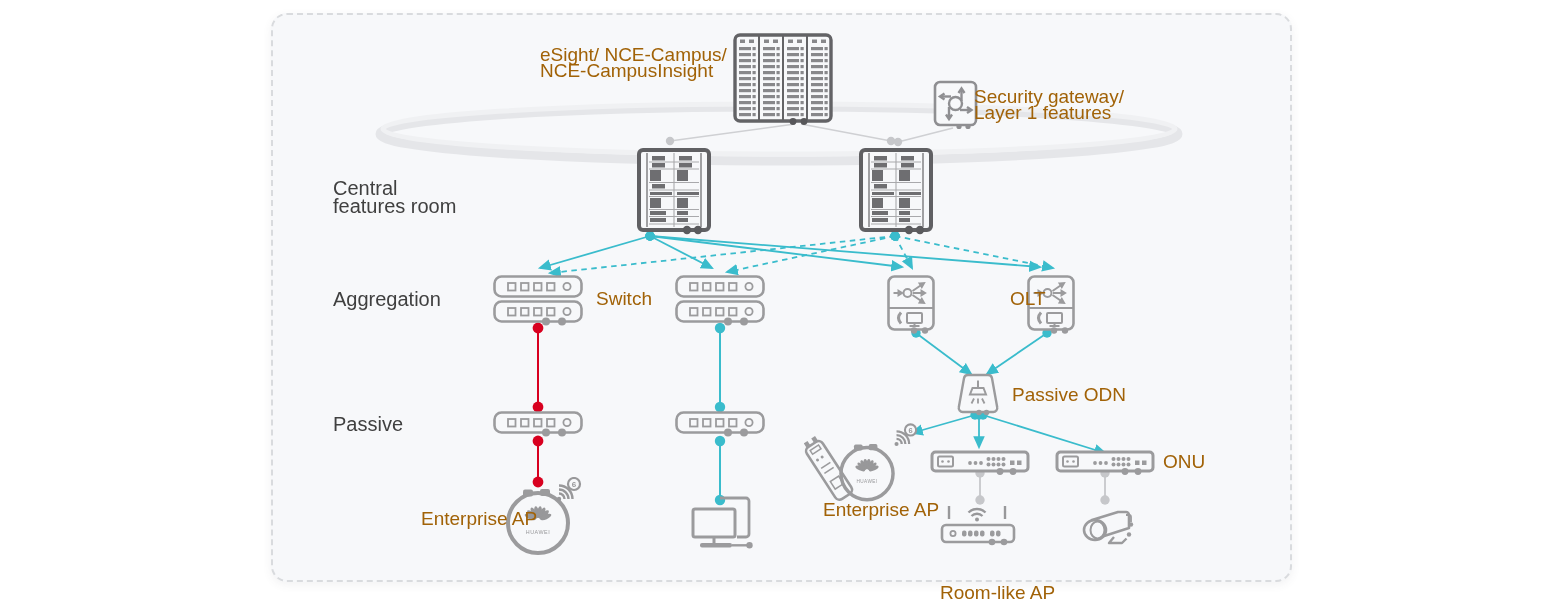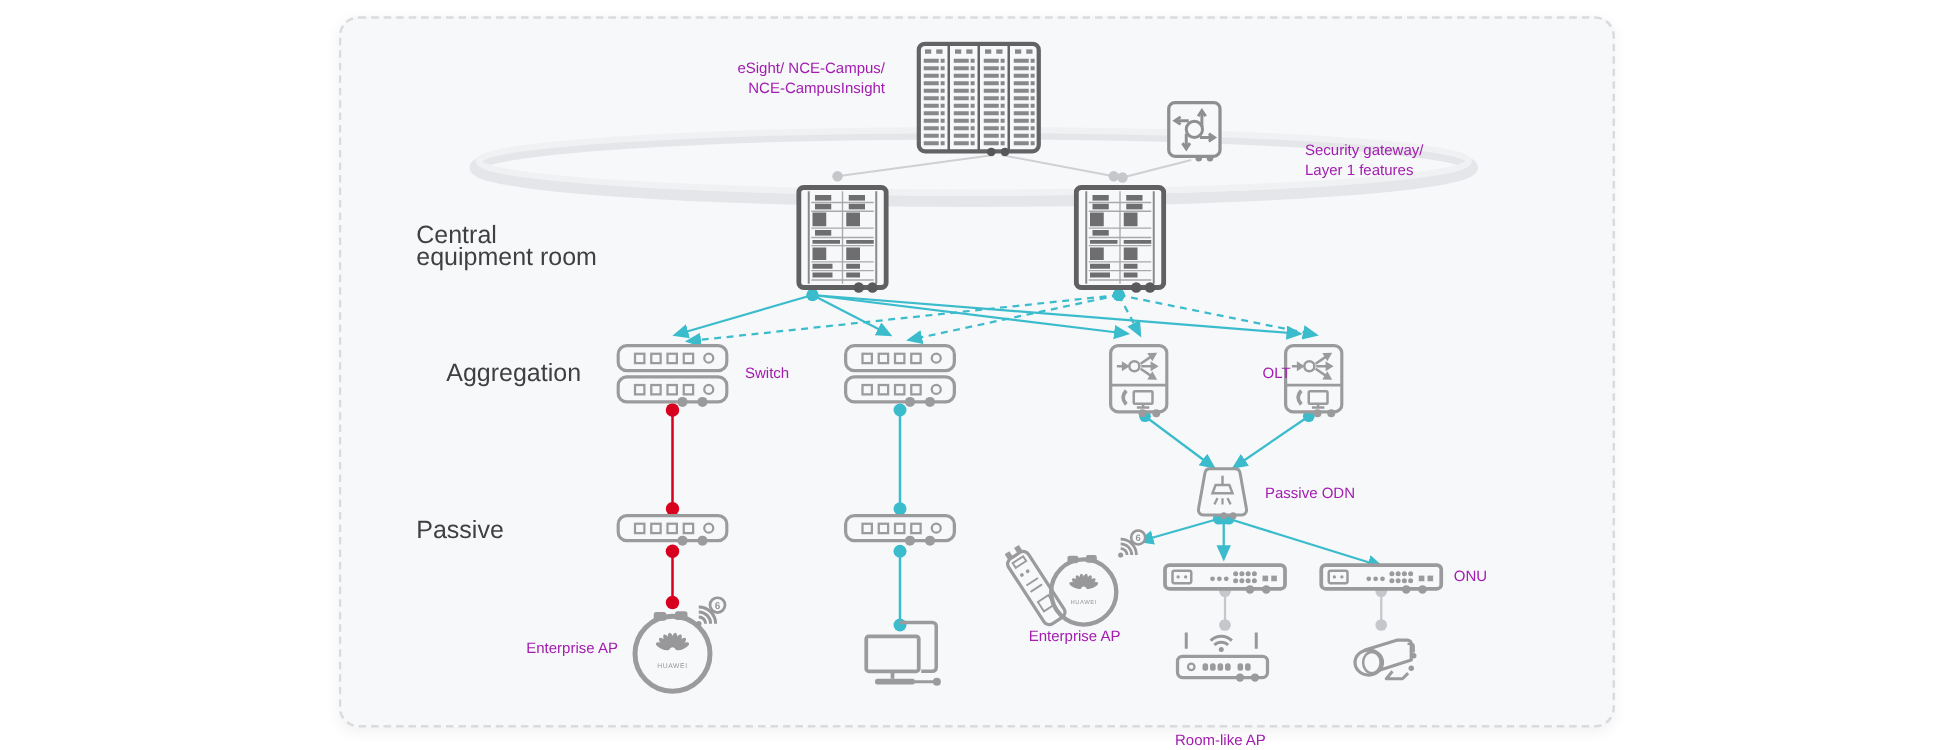"eSight/ NCE-Campus/" .lbl { color: #a21caf -> #a16207; font-size: 12px -> 19px }
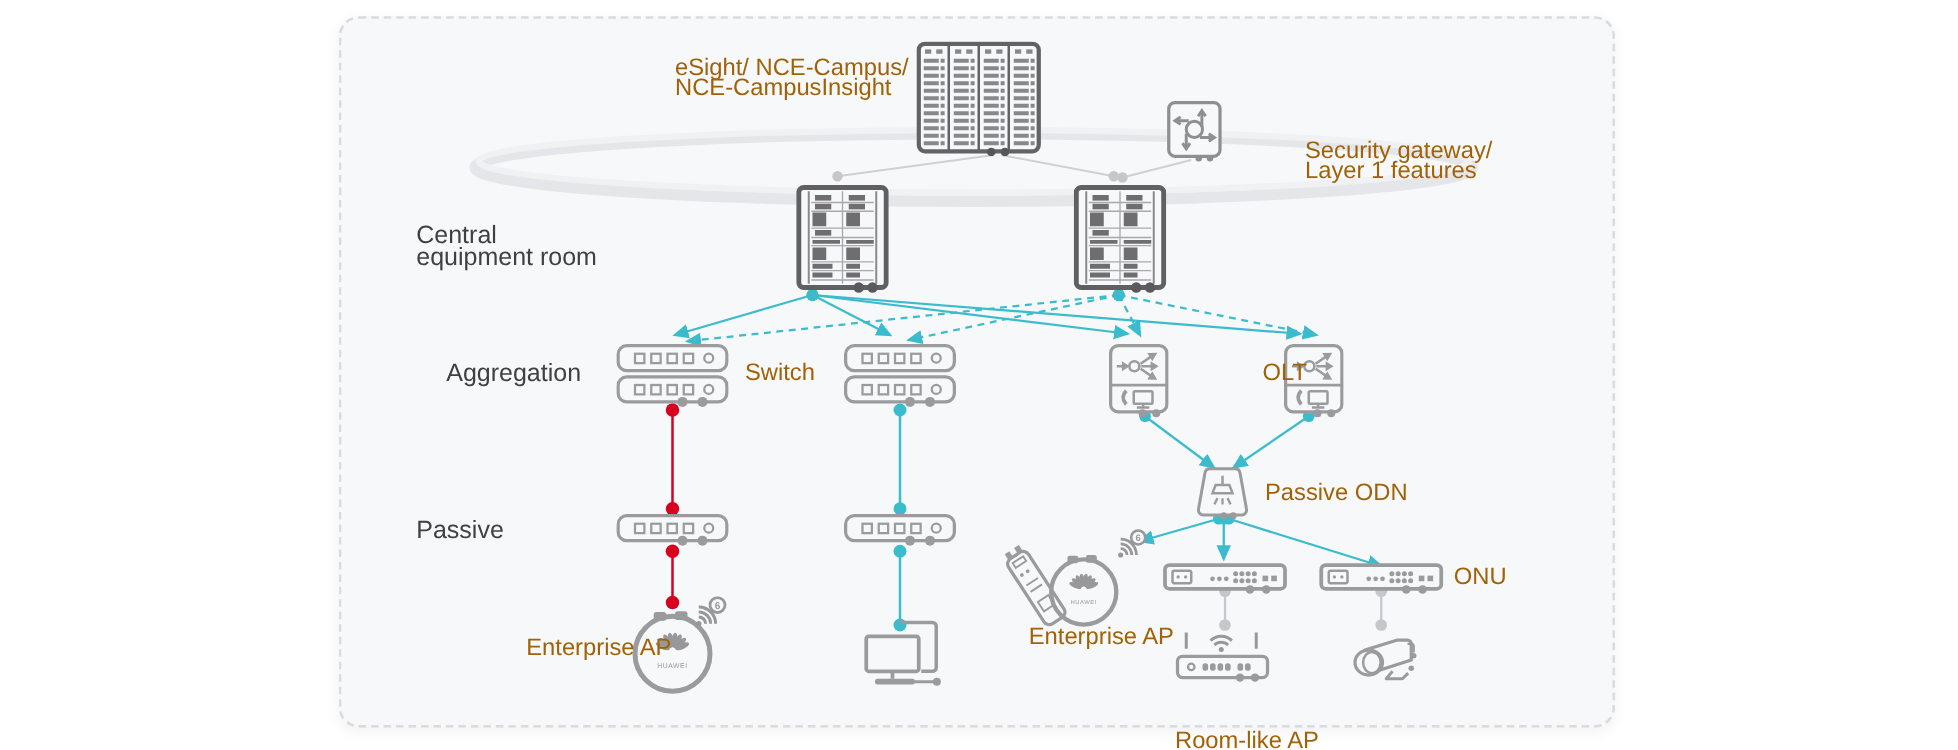"Security gateway/" div.lbl { left: 1044px -> 974px; margin-top: 24px -> none }
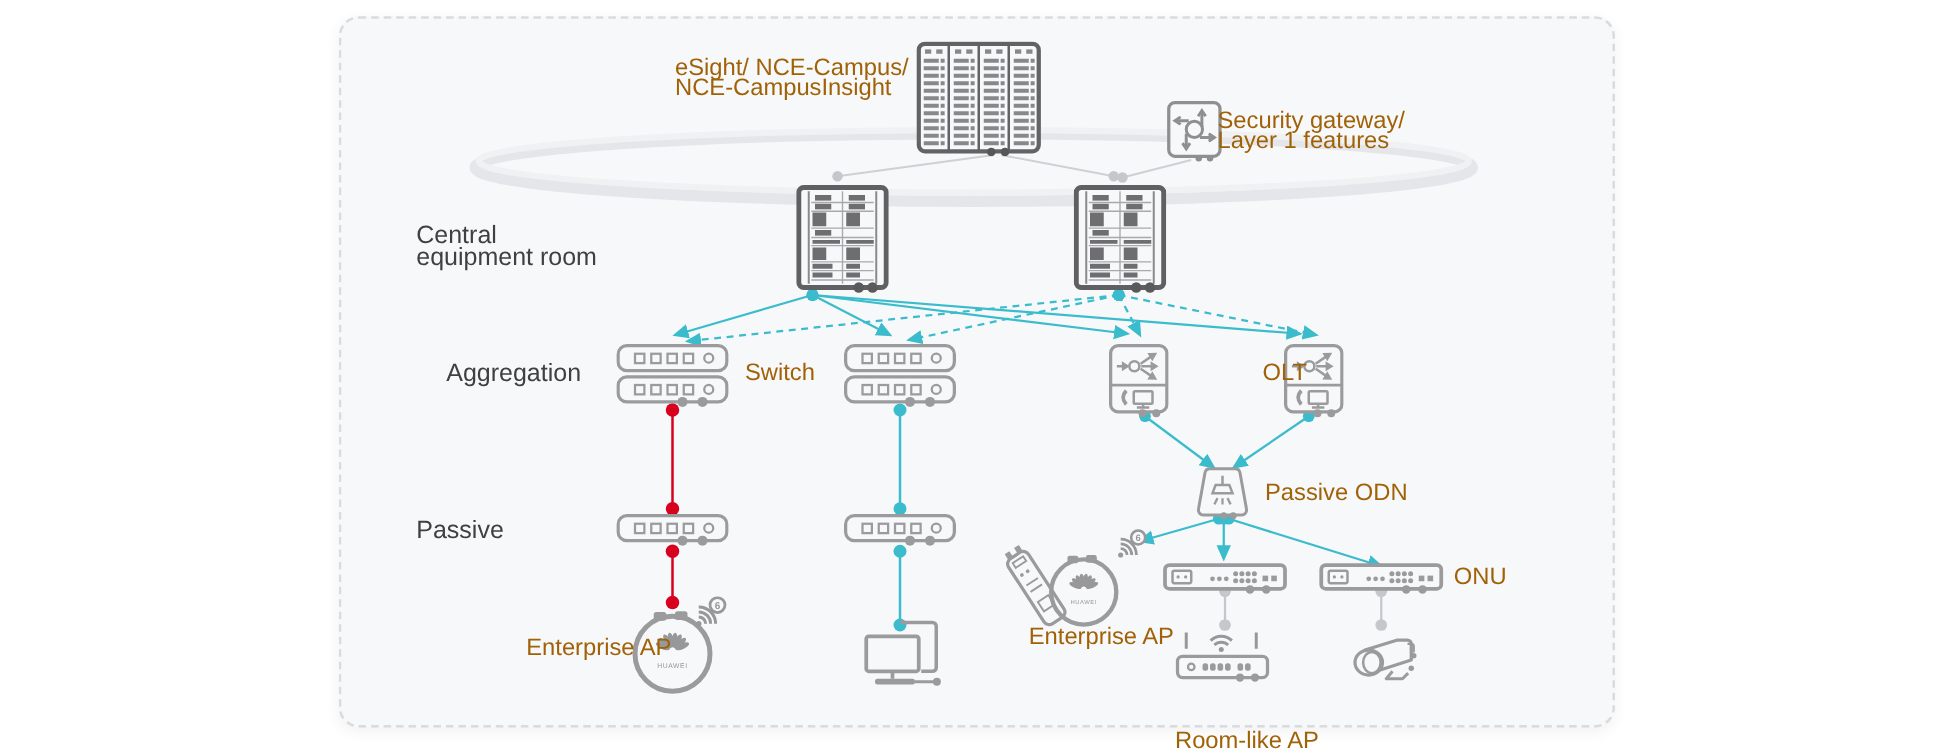"equipment room" div { text: equipment -> features }
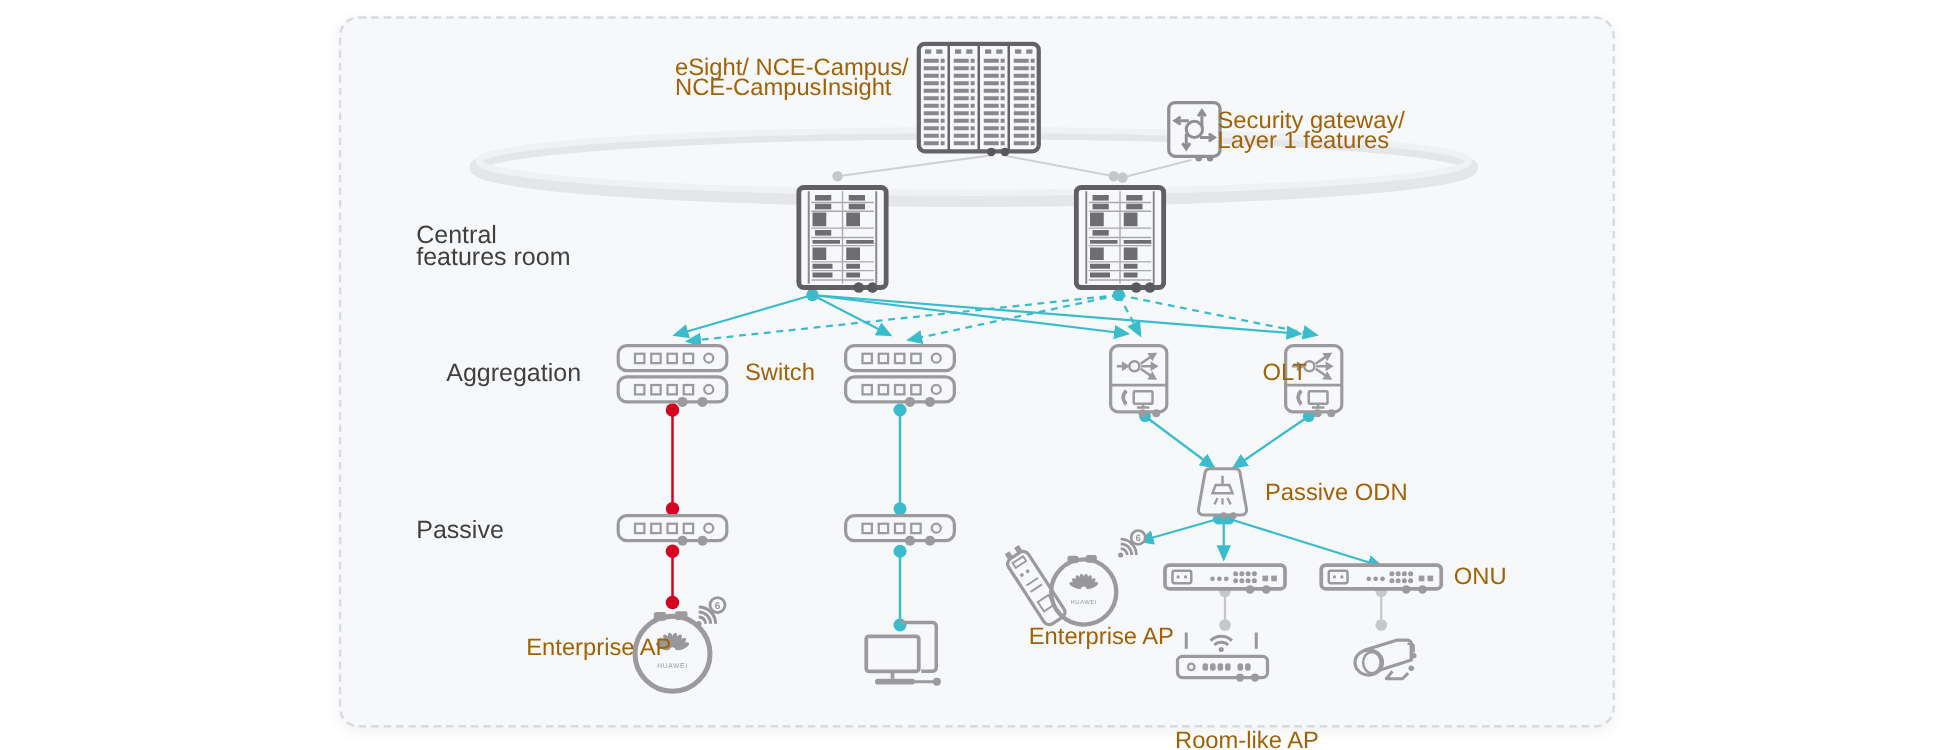"Aggregation" div.lbl { margin-left: 24px -> none }
